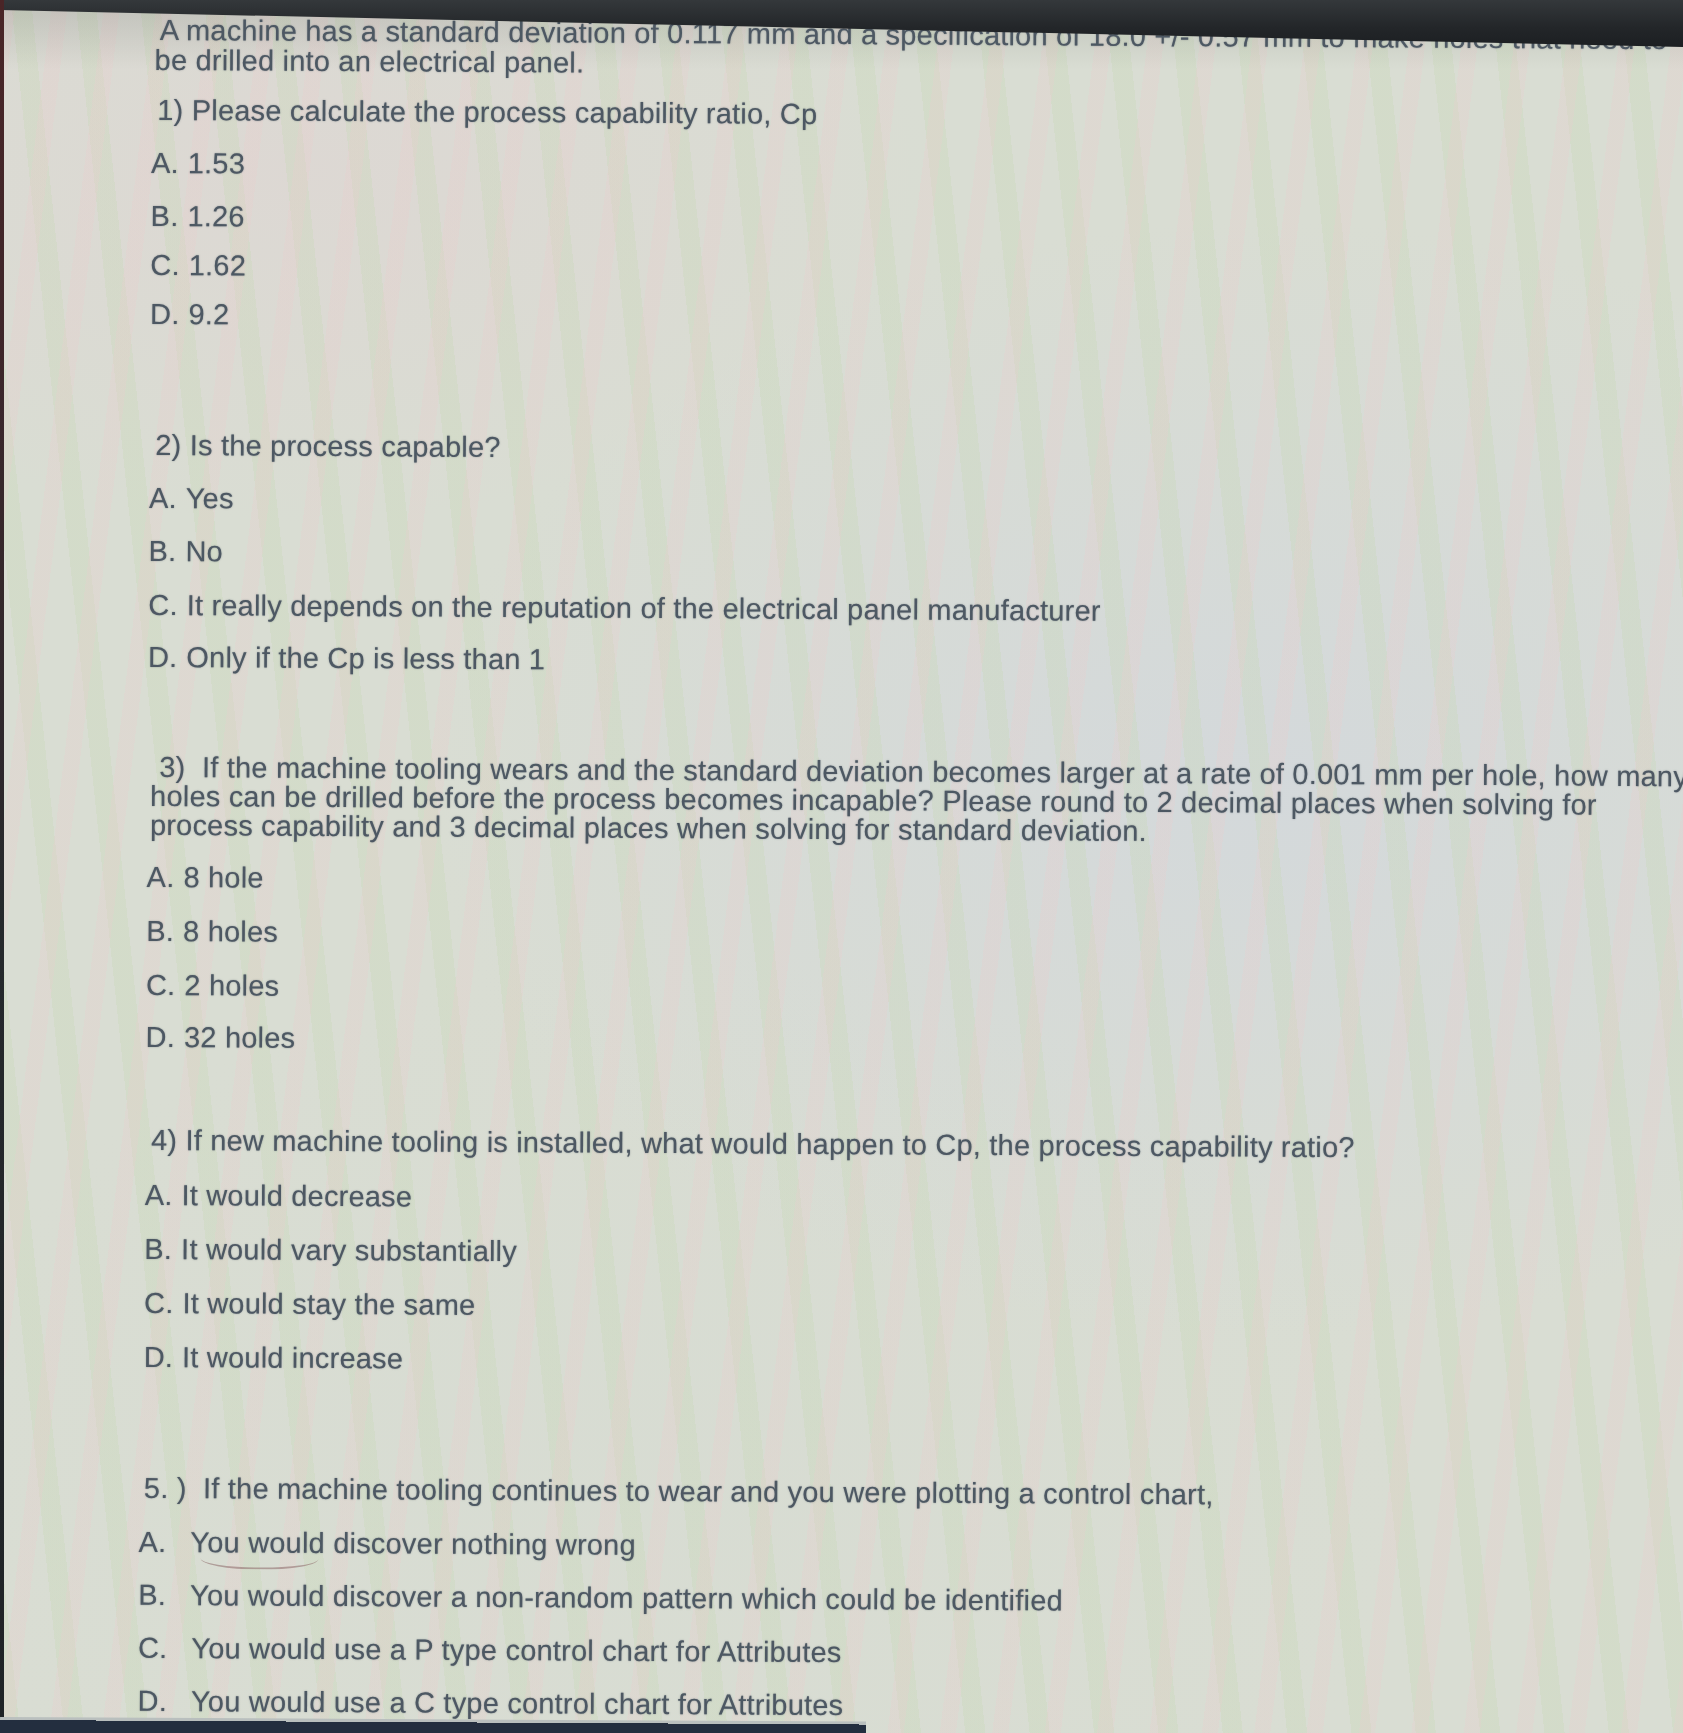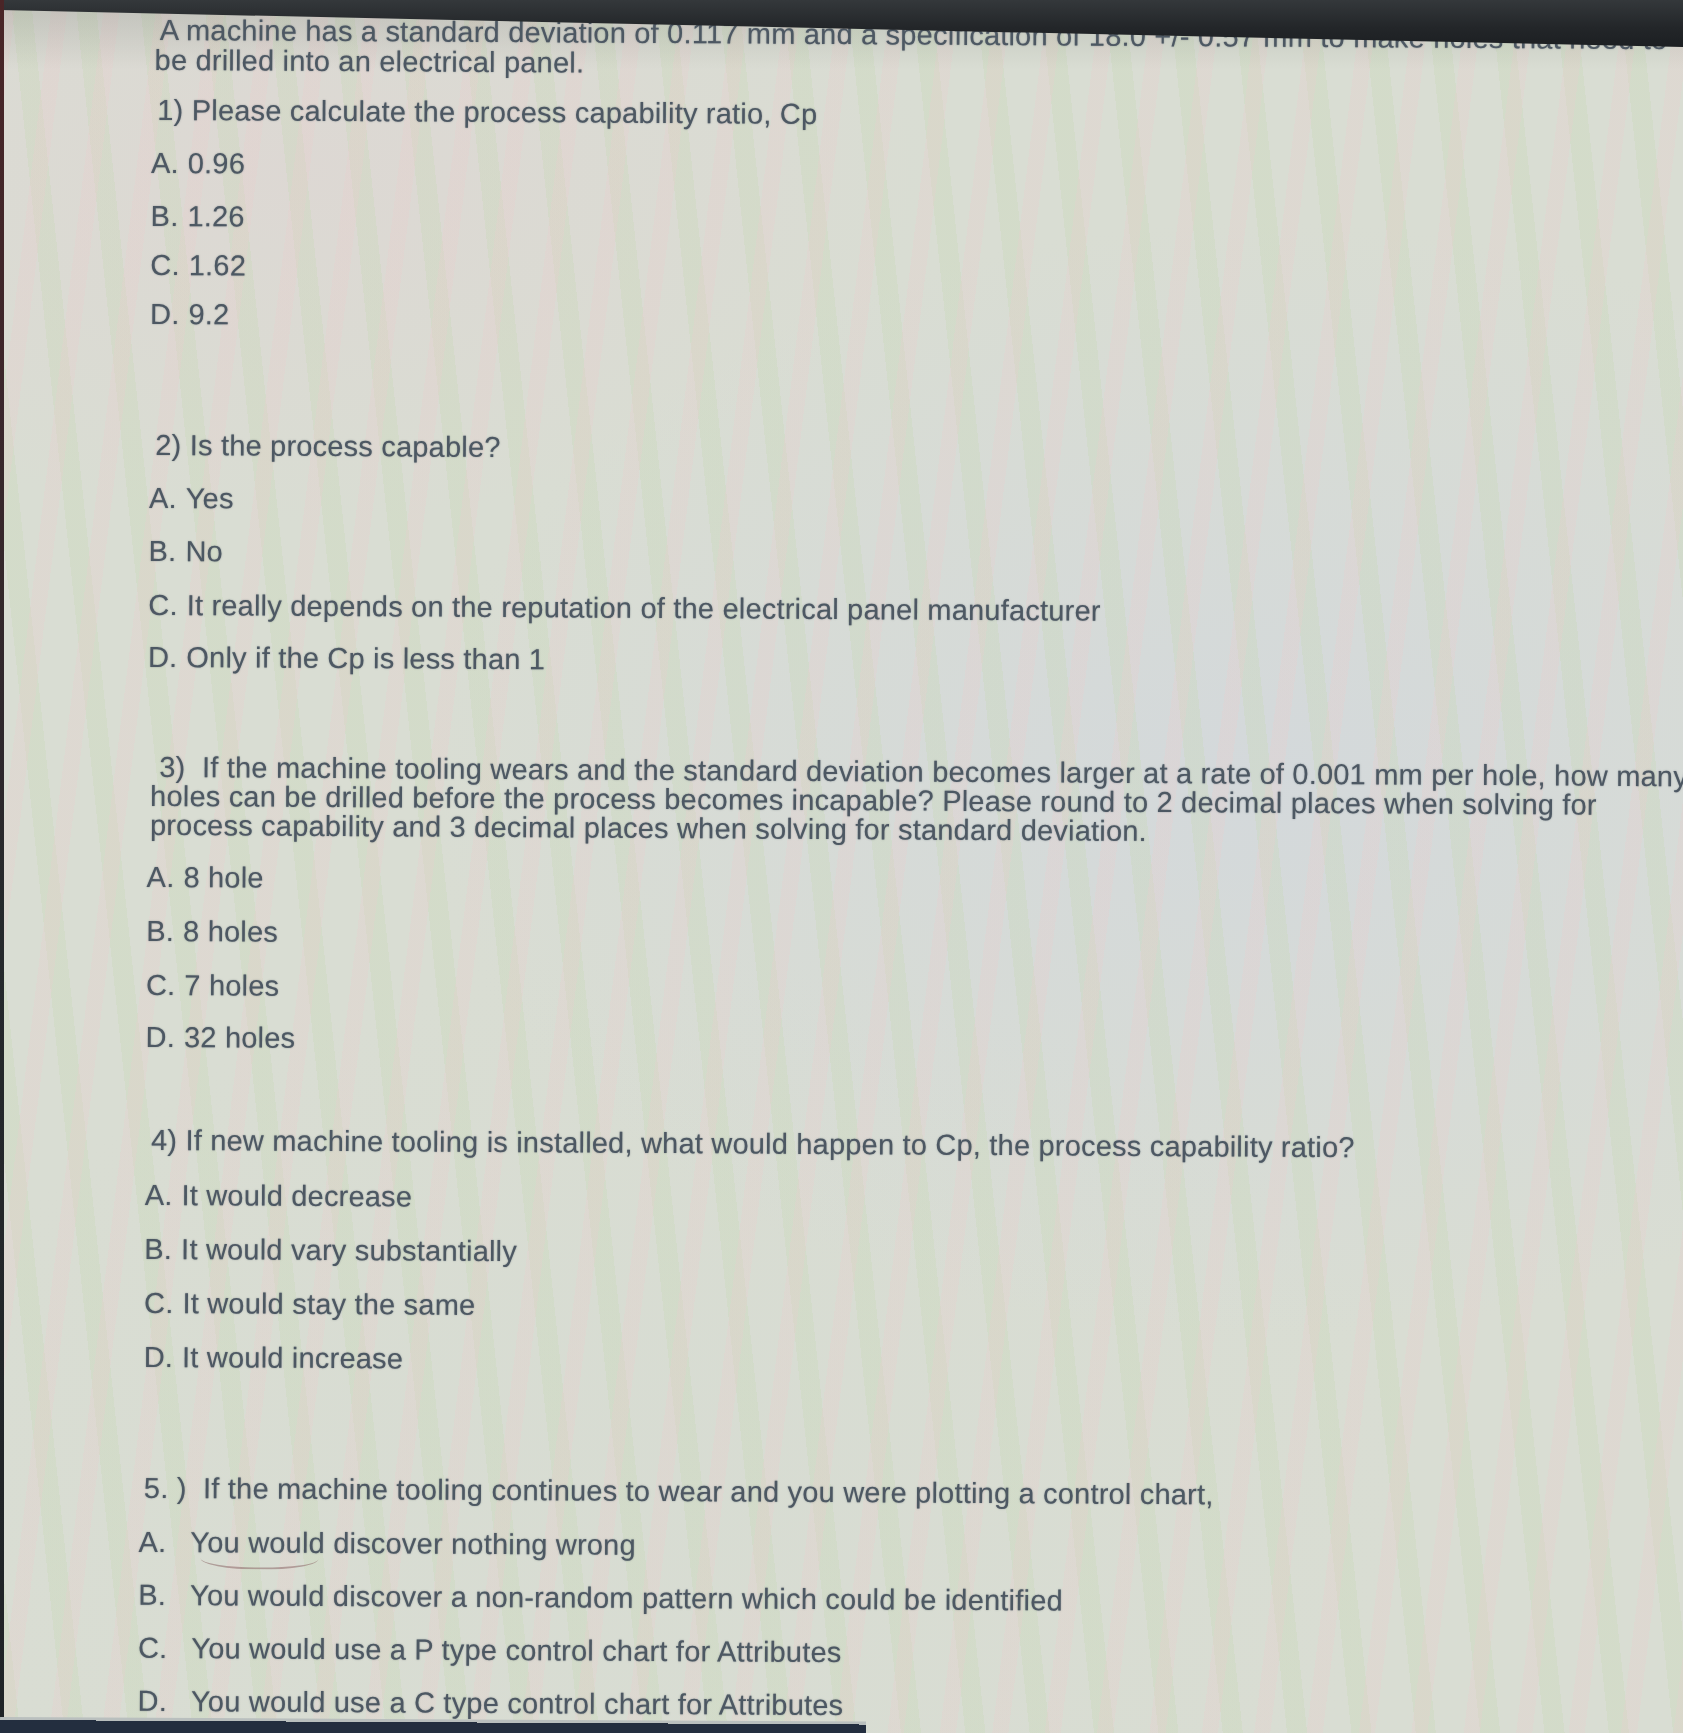"0.96" span { text: 0.96 -> 1.53 }
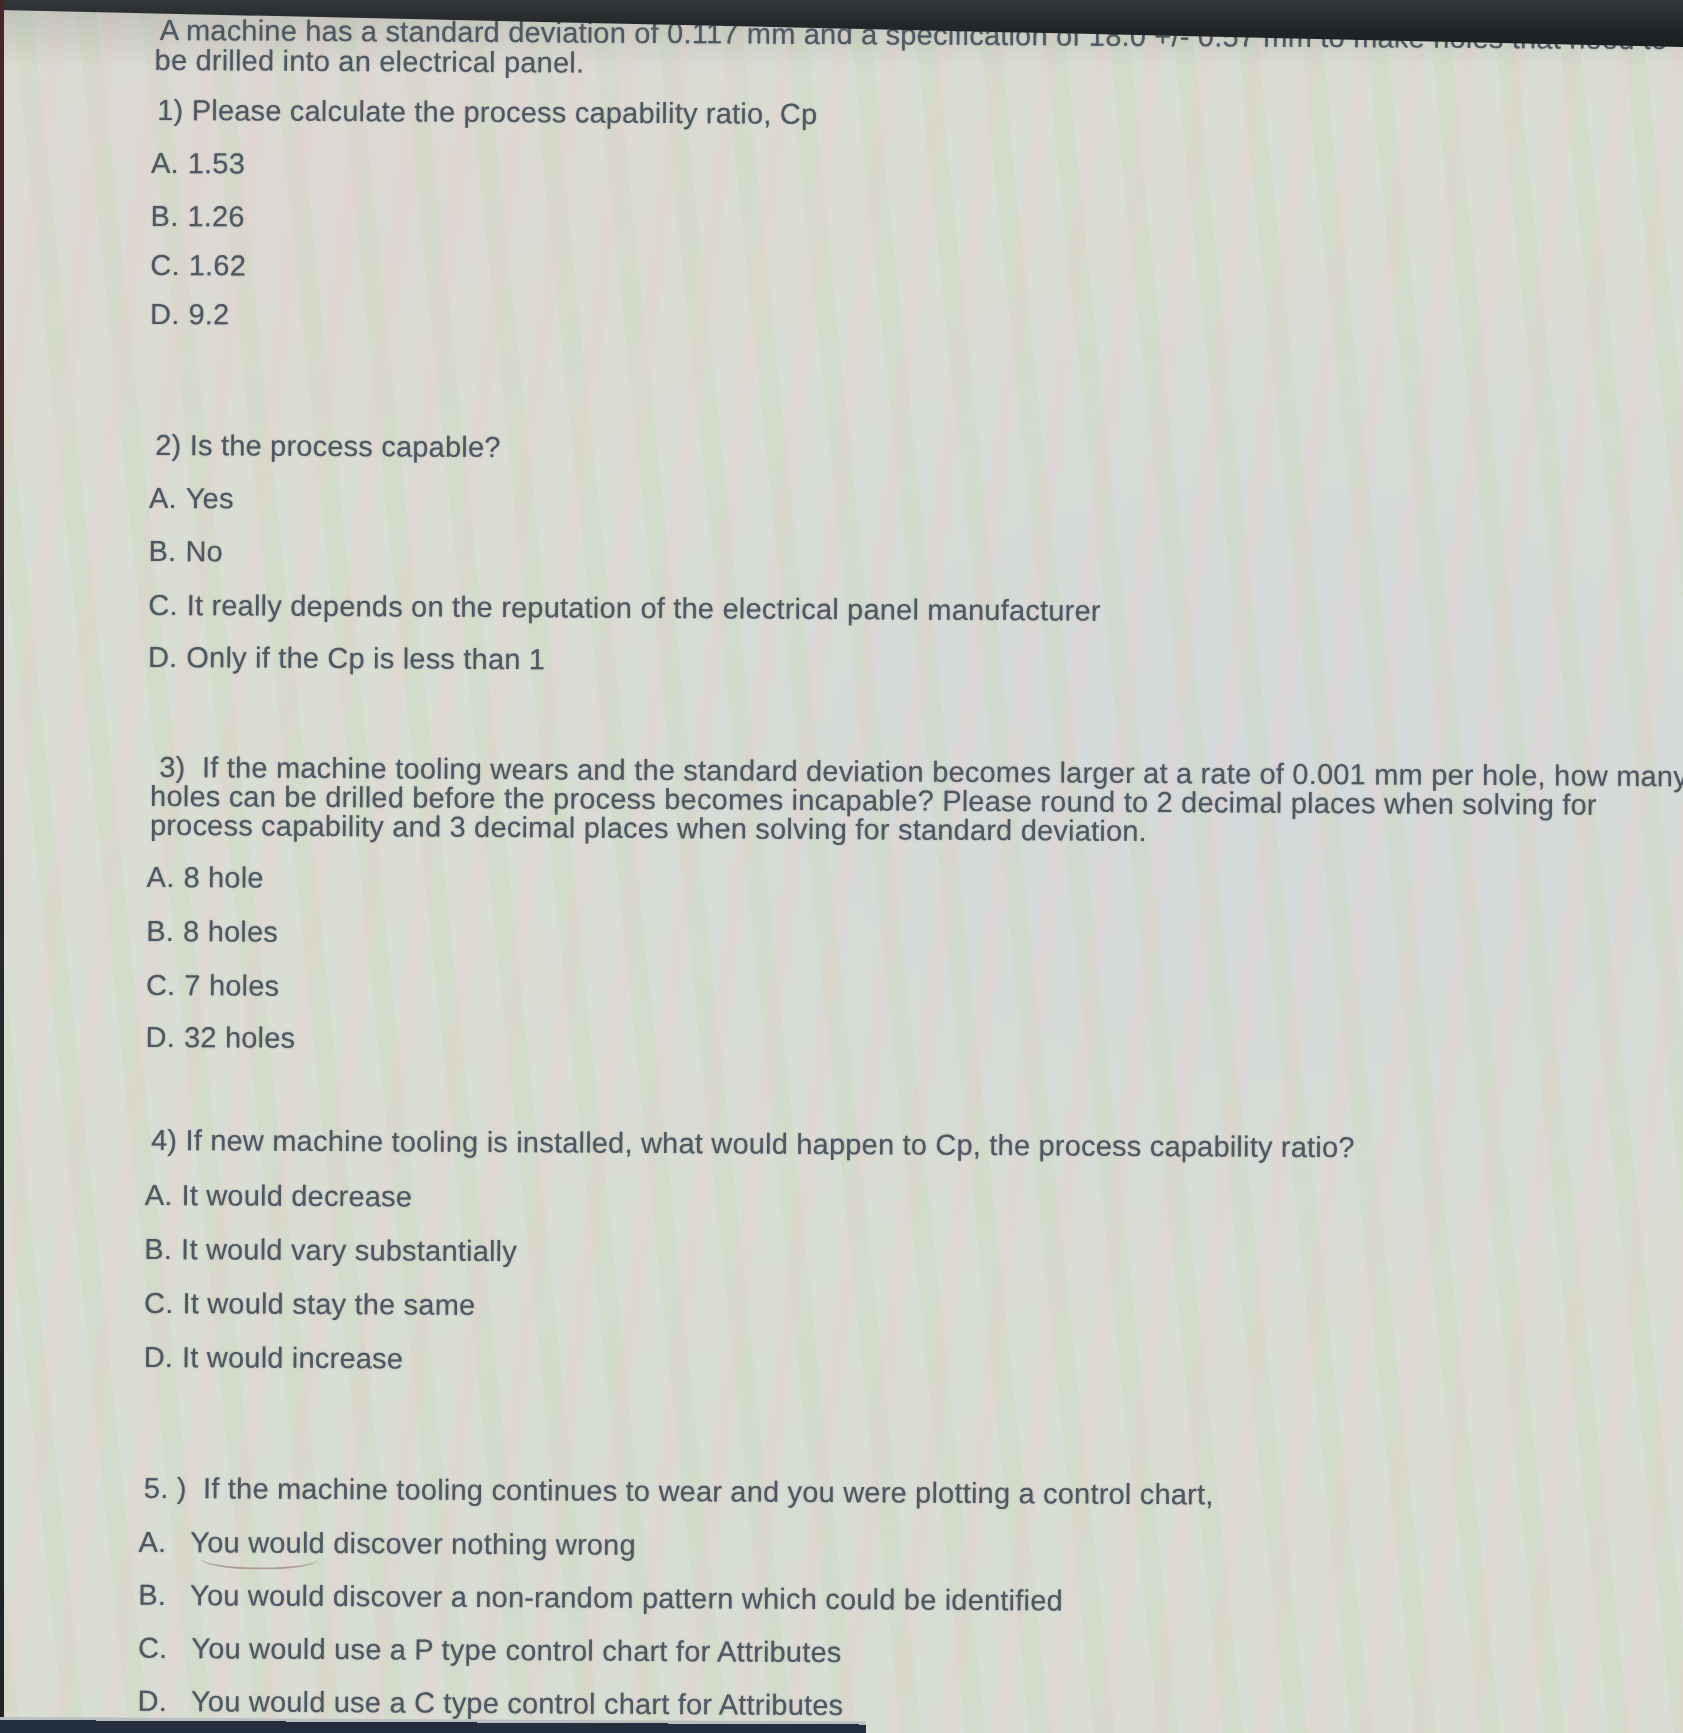"7 holes" span { text: 7 -> 2 }
